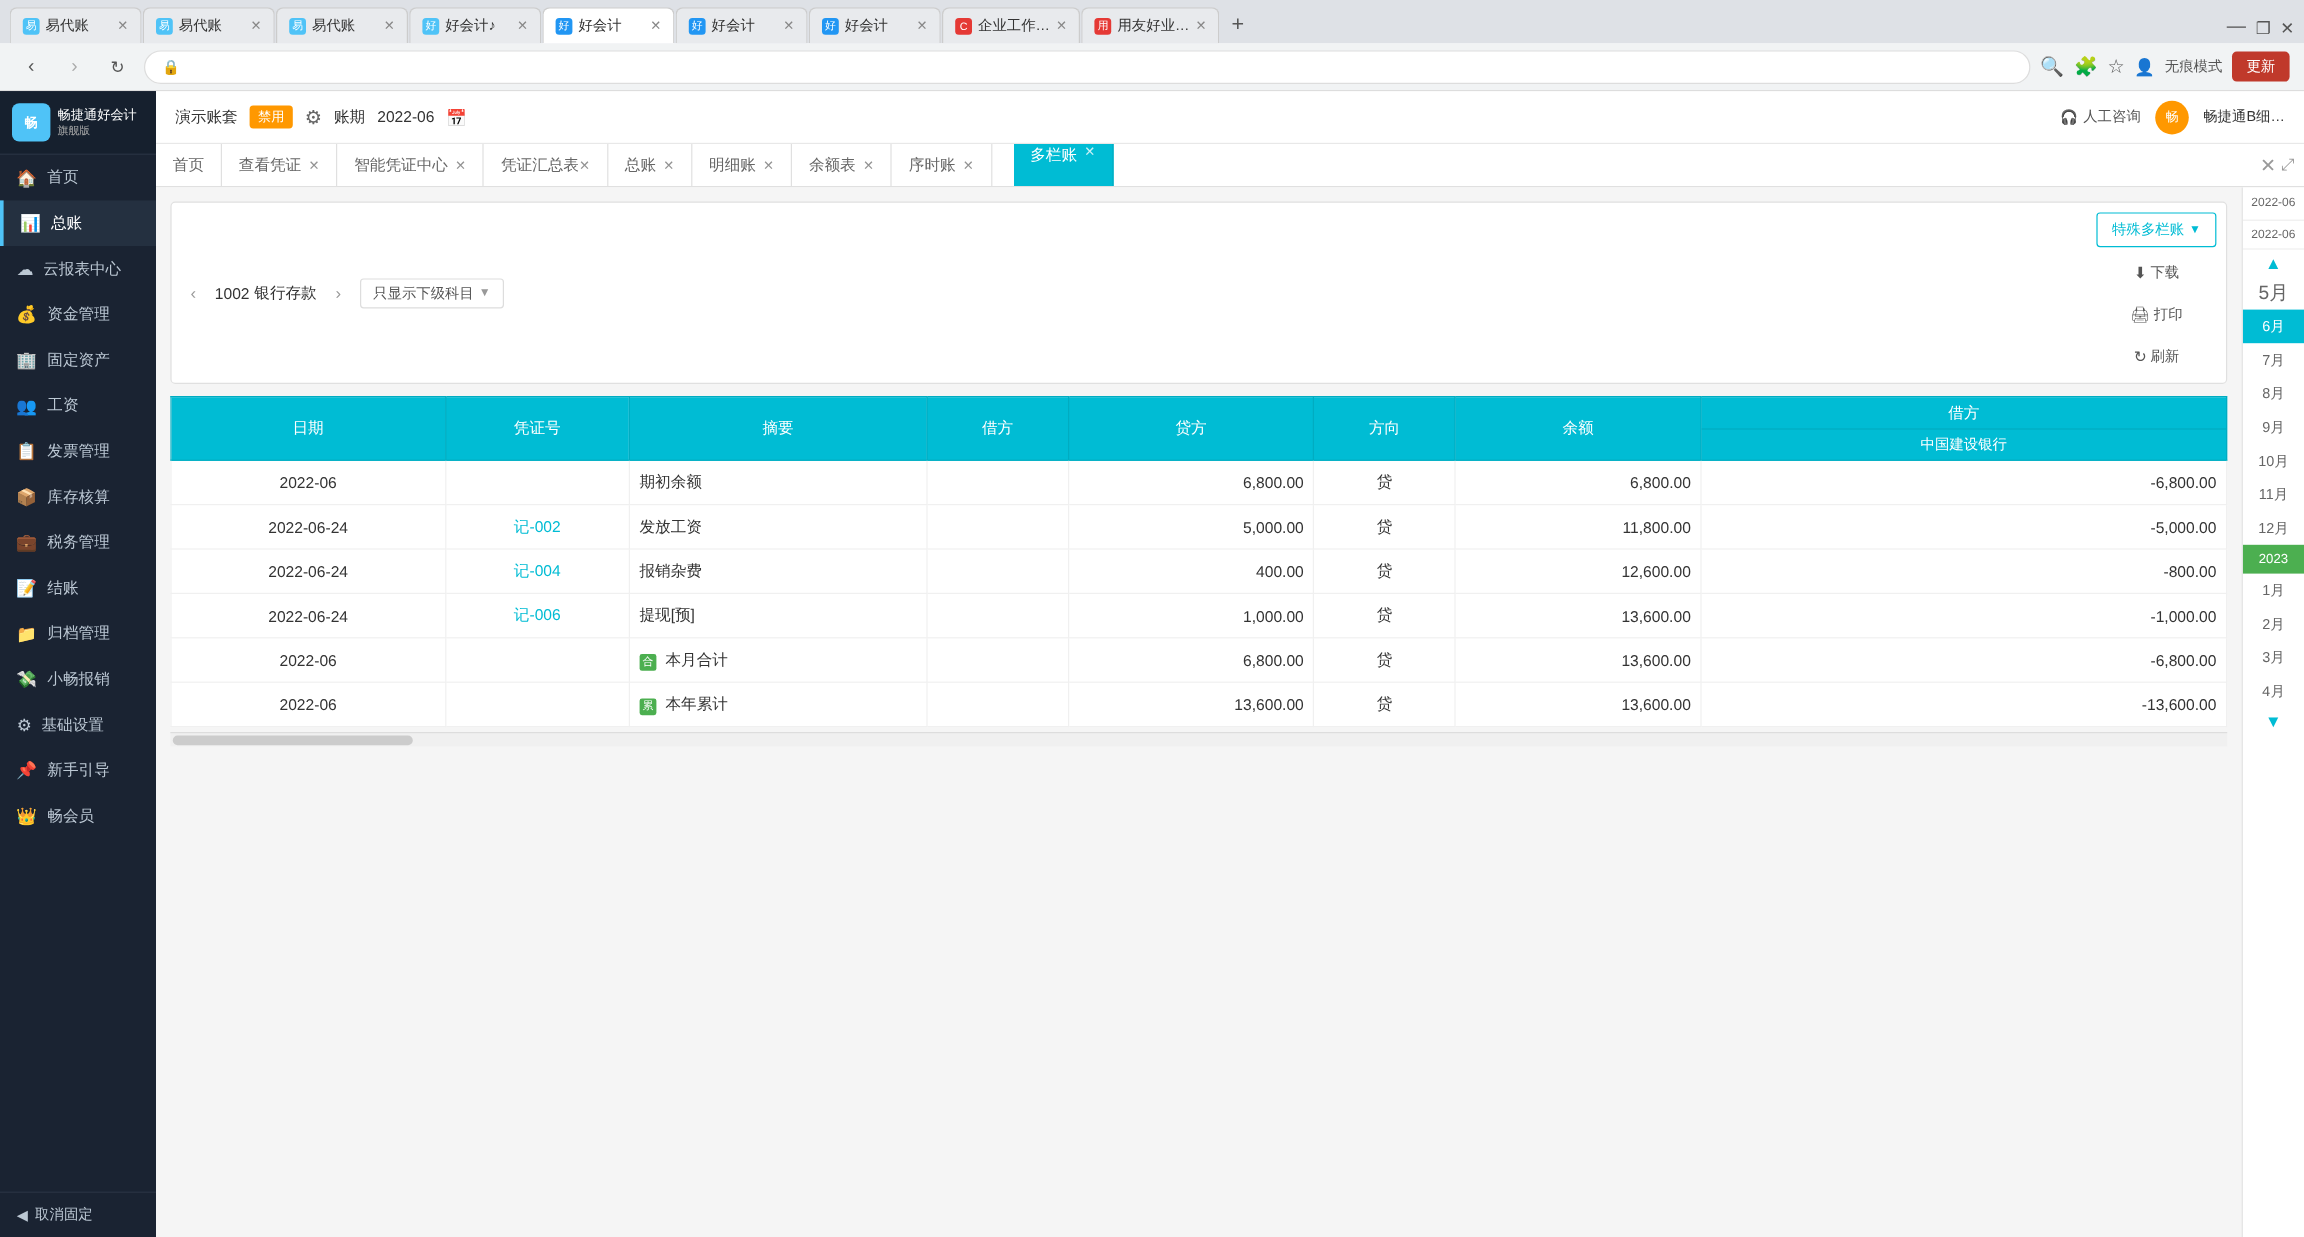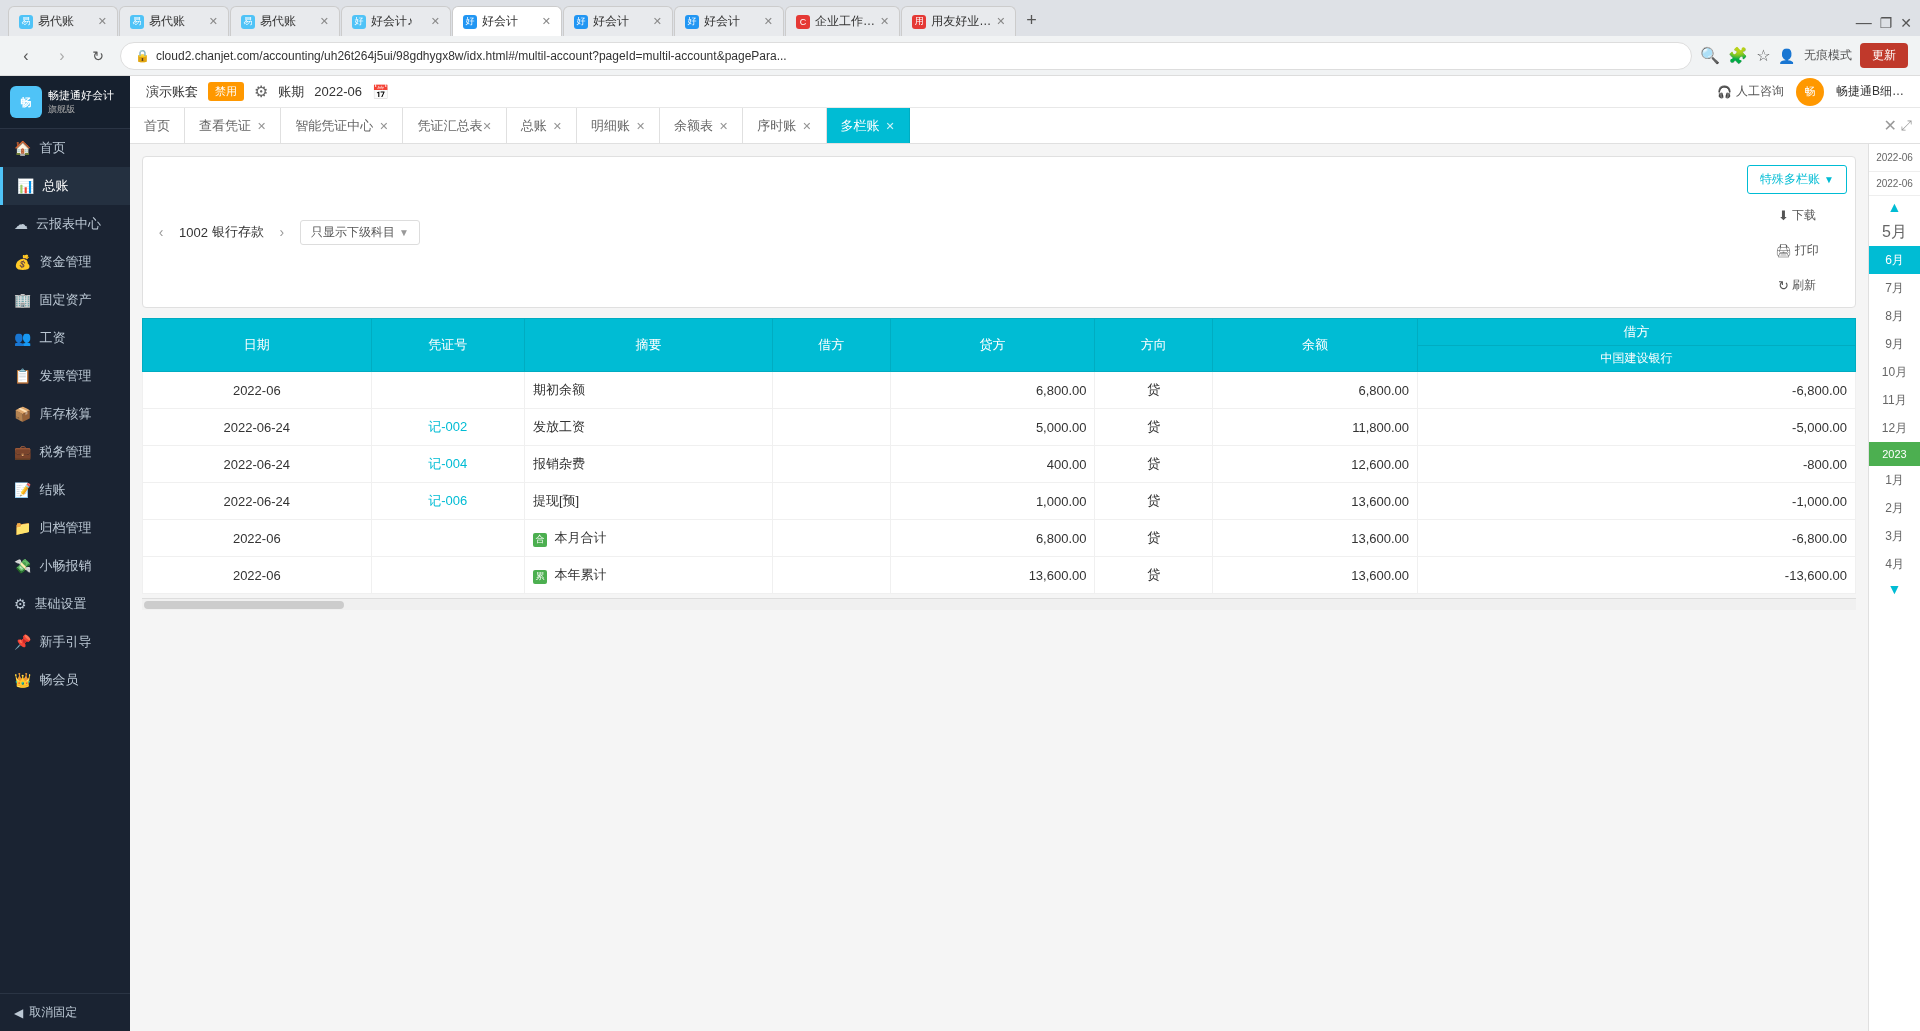"cloud2.chanjet.com/accounting/uh26t264j5" span { html: <span>cloud2.chanjet.com/accounting/uh26t264j5ui/98gdhygx8w/idx.html#/multil-account?pageId=multil-account&amp;pagePara...</span> -> none }
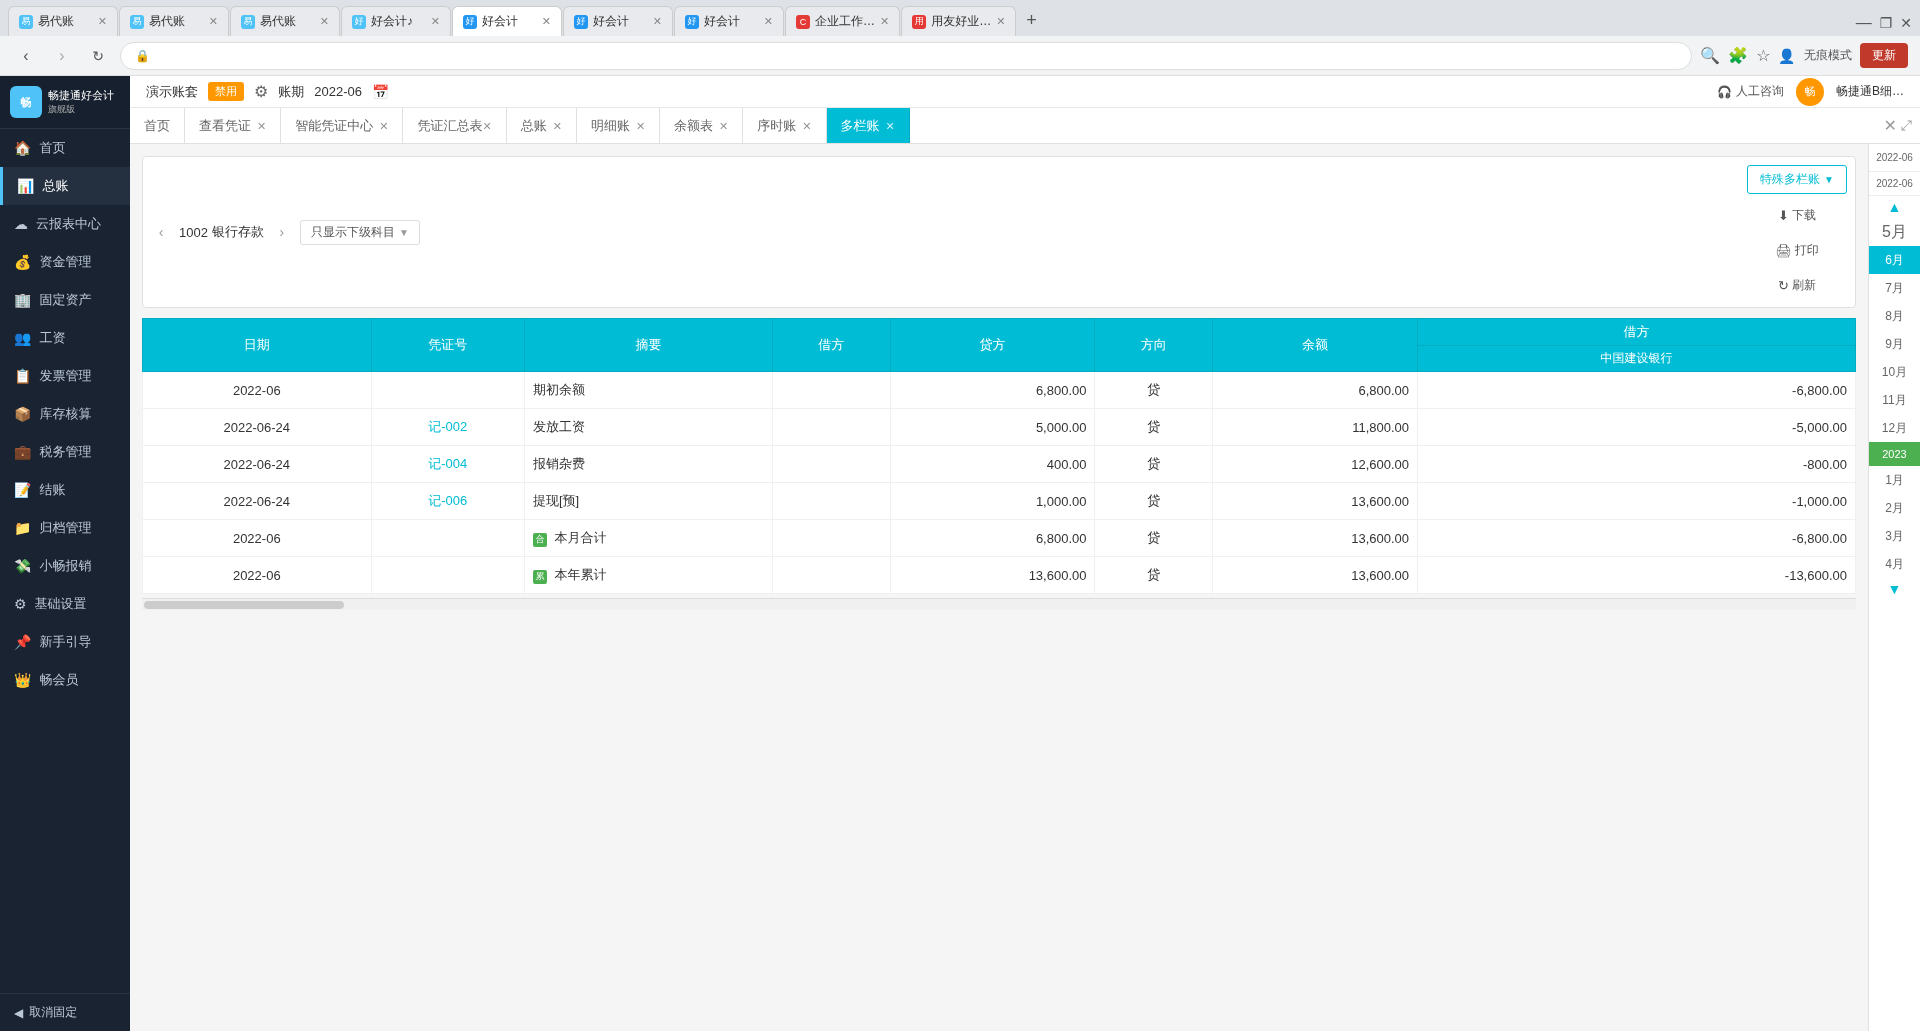"演示账套" div { height: 32px -> 44px }
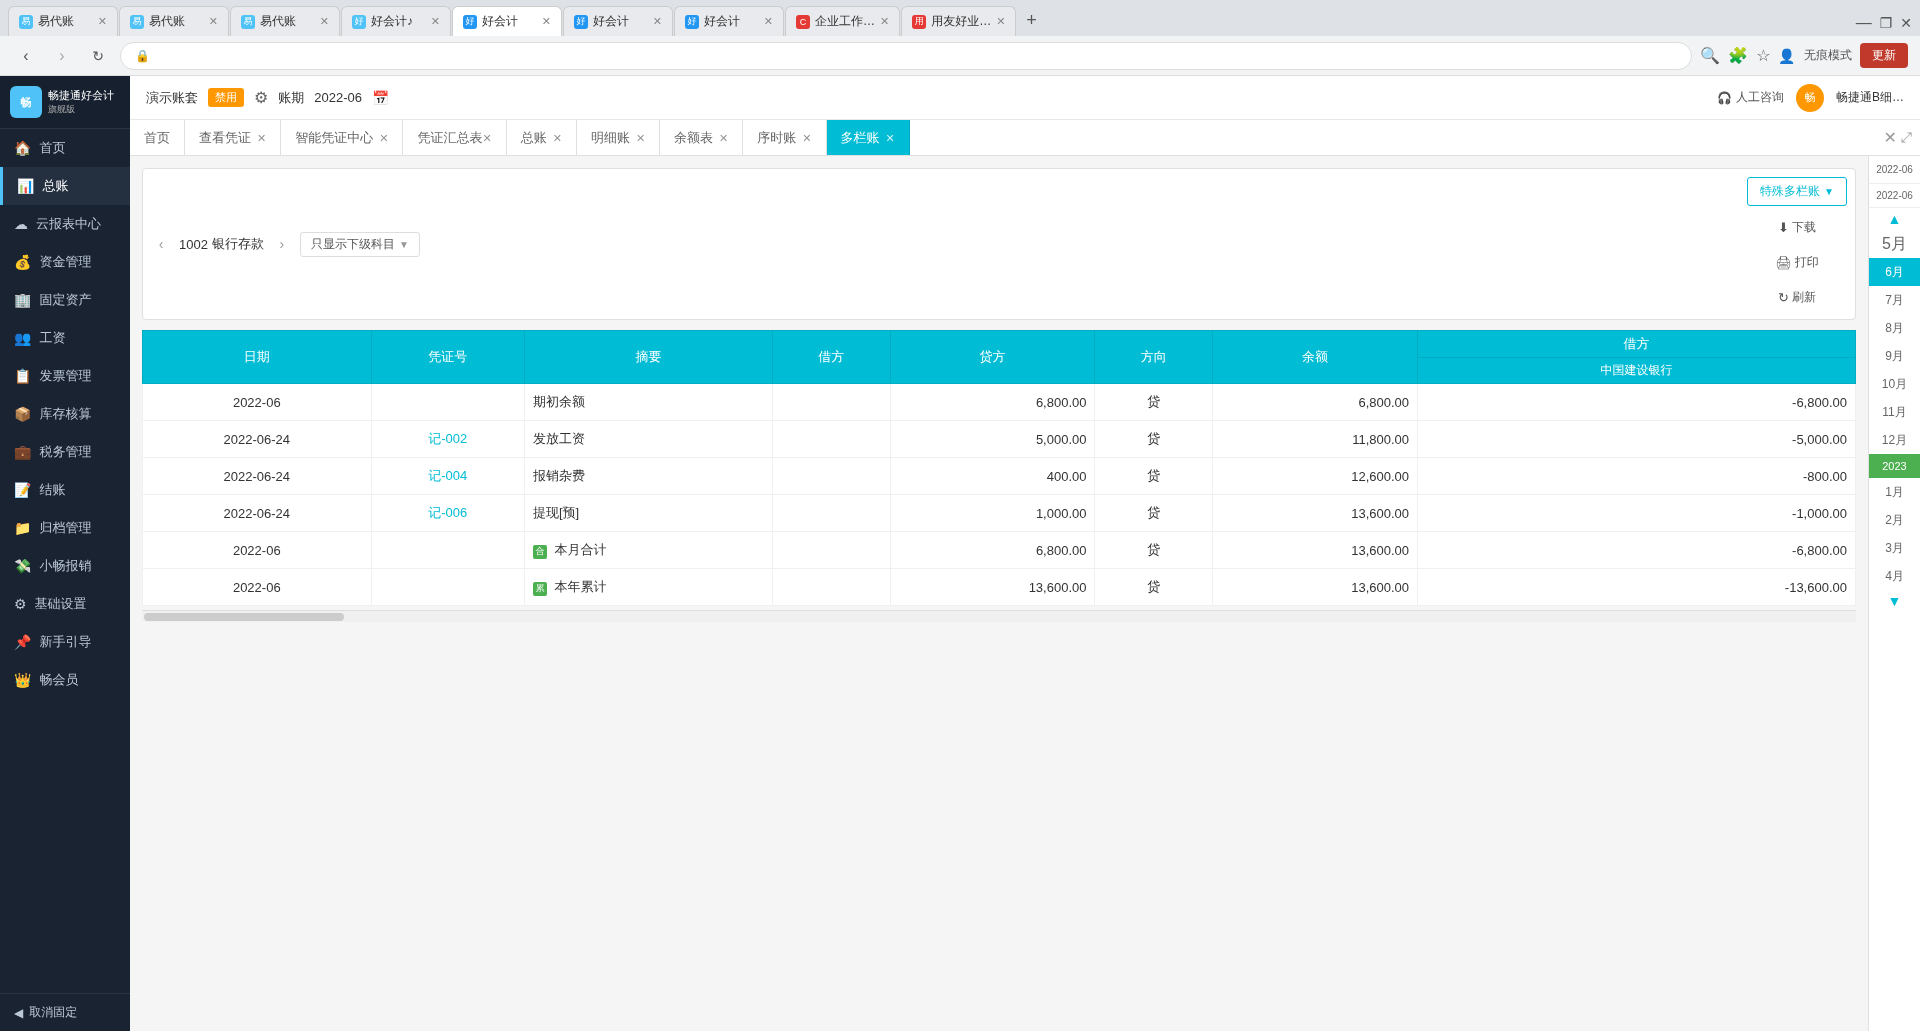"多栏账" div { align-items: center -> flex-start; margin-left: none -> 18px }
